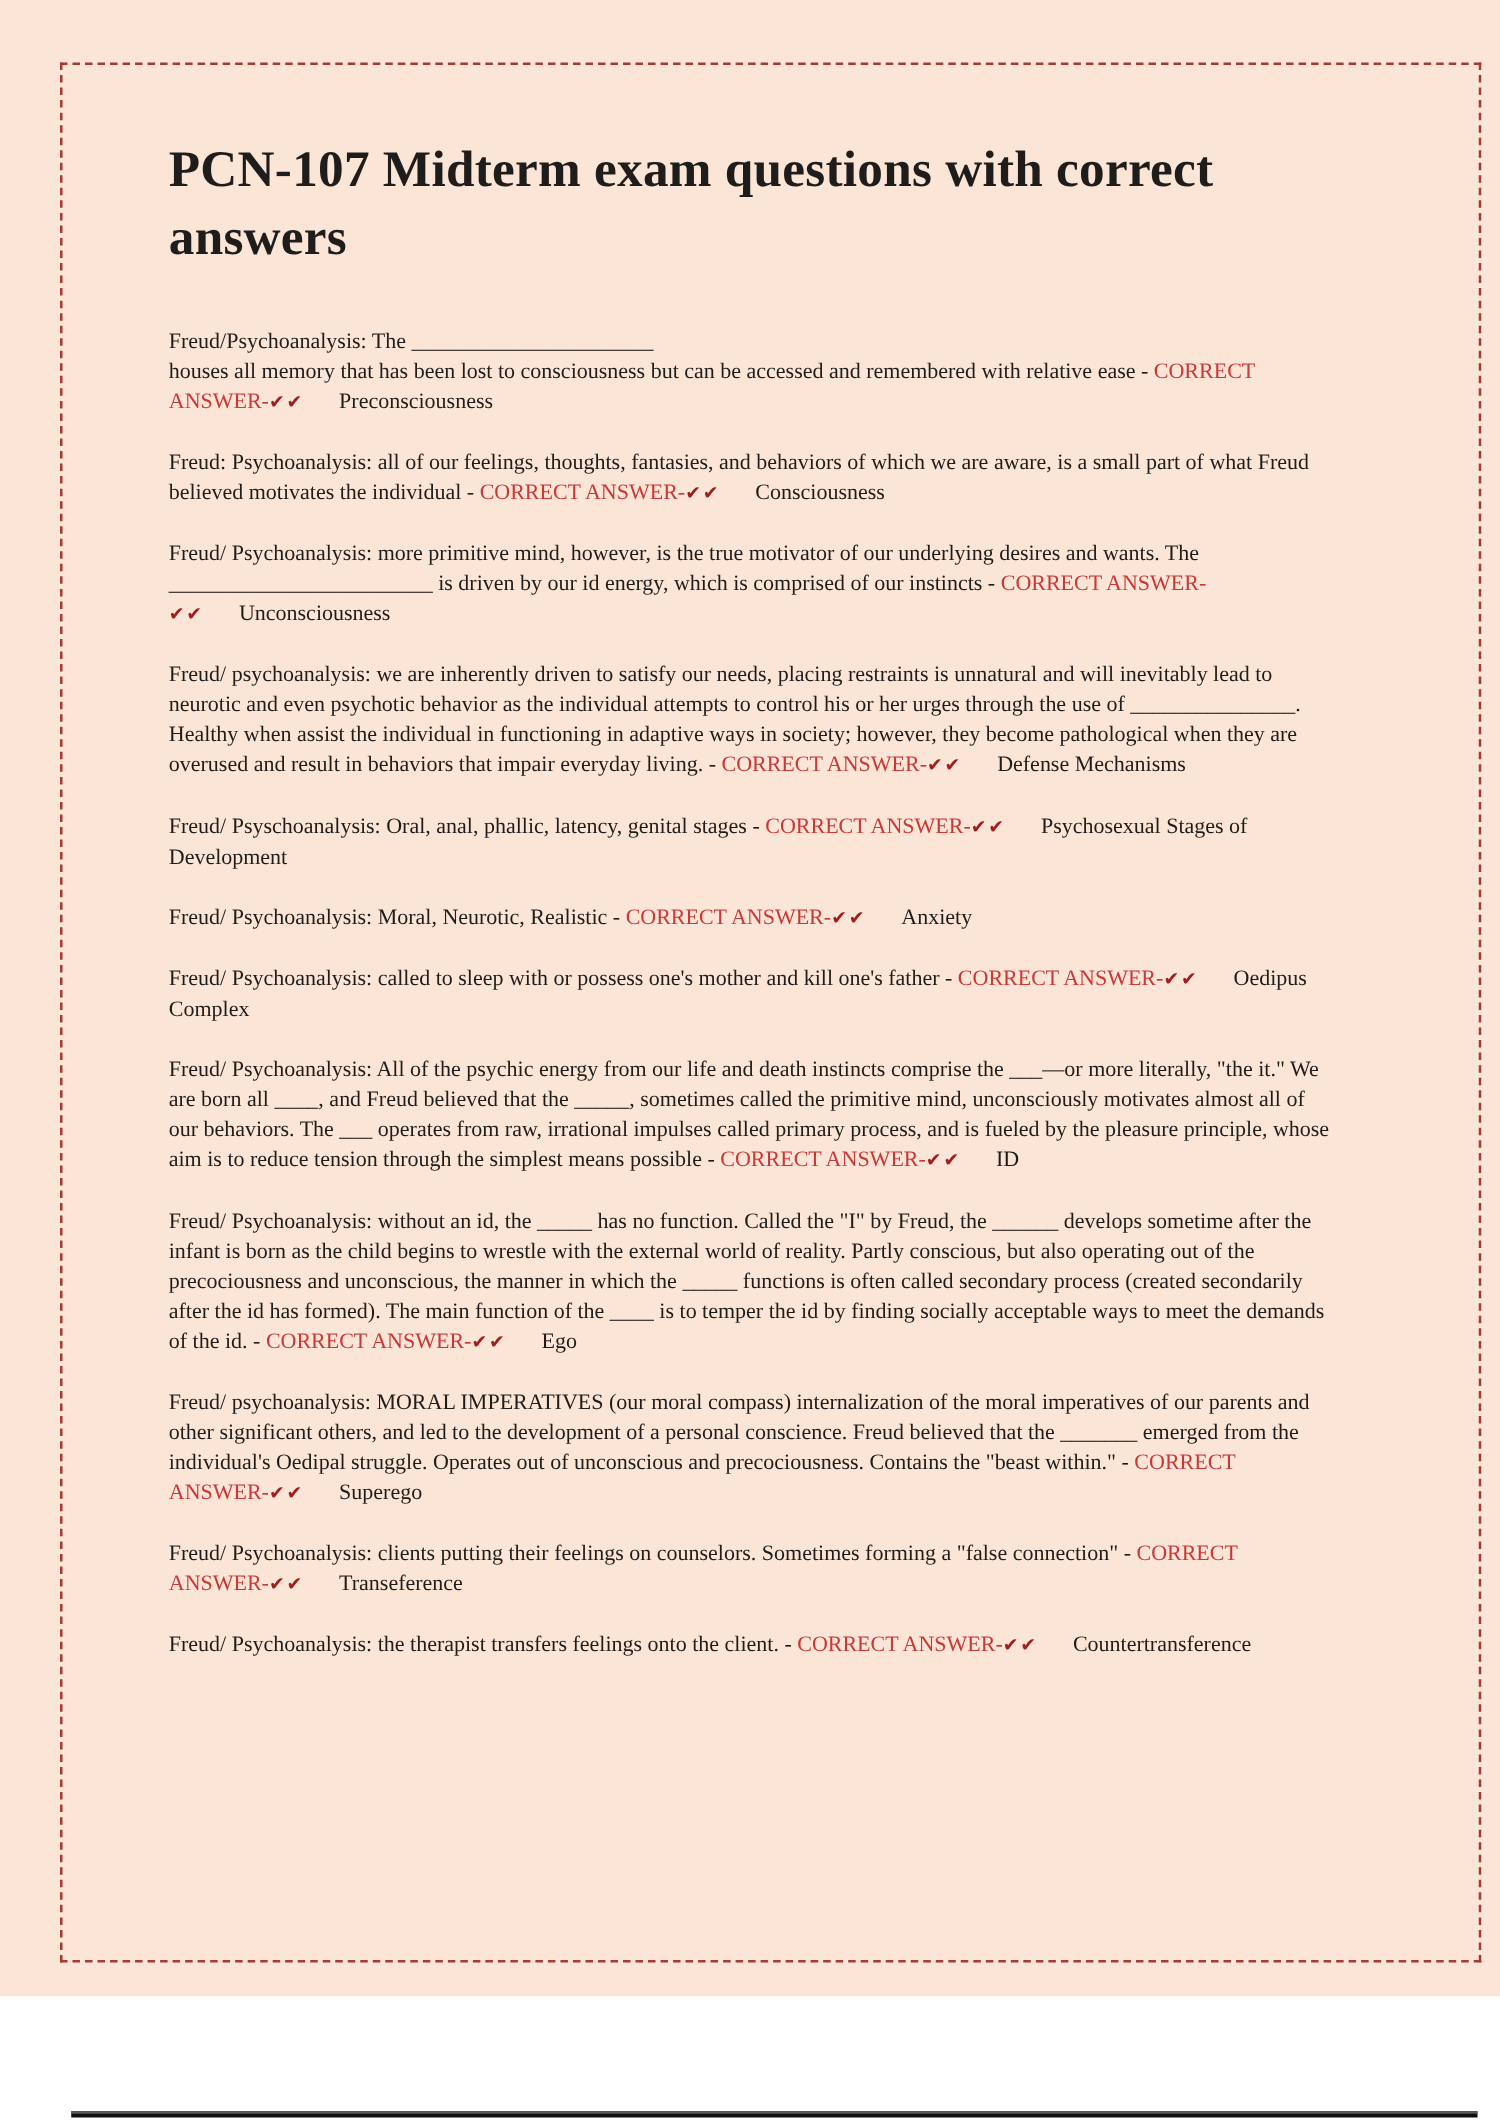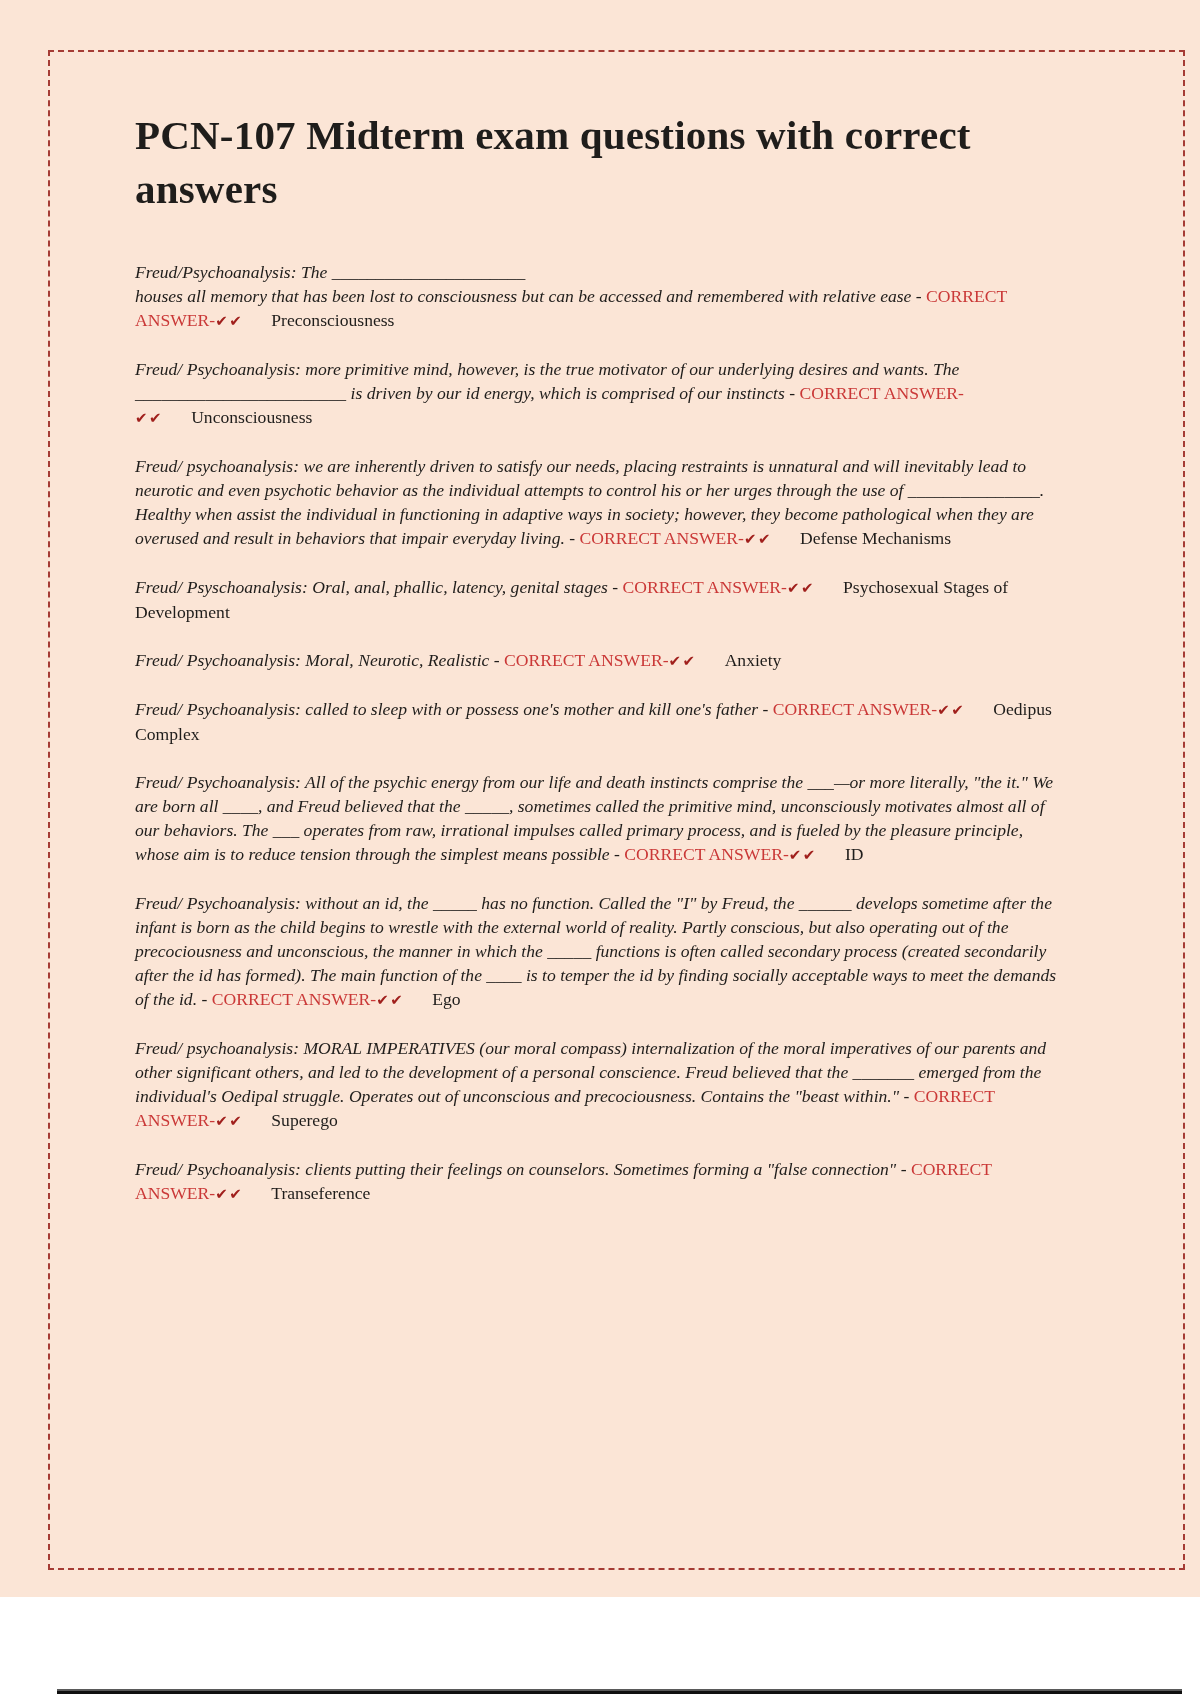"Freud/Psychoanalysis: The" .q { font-style: italic -> none }
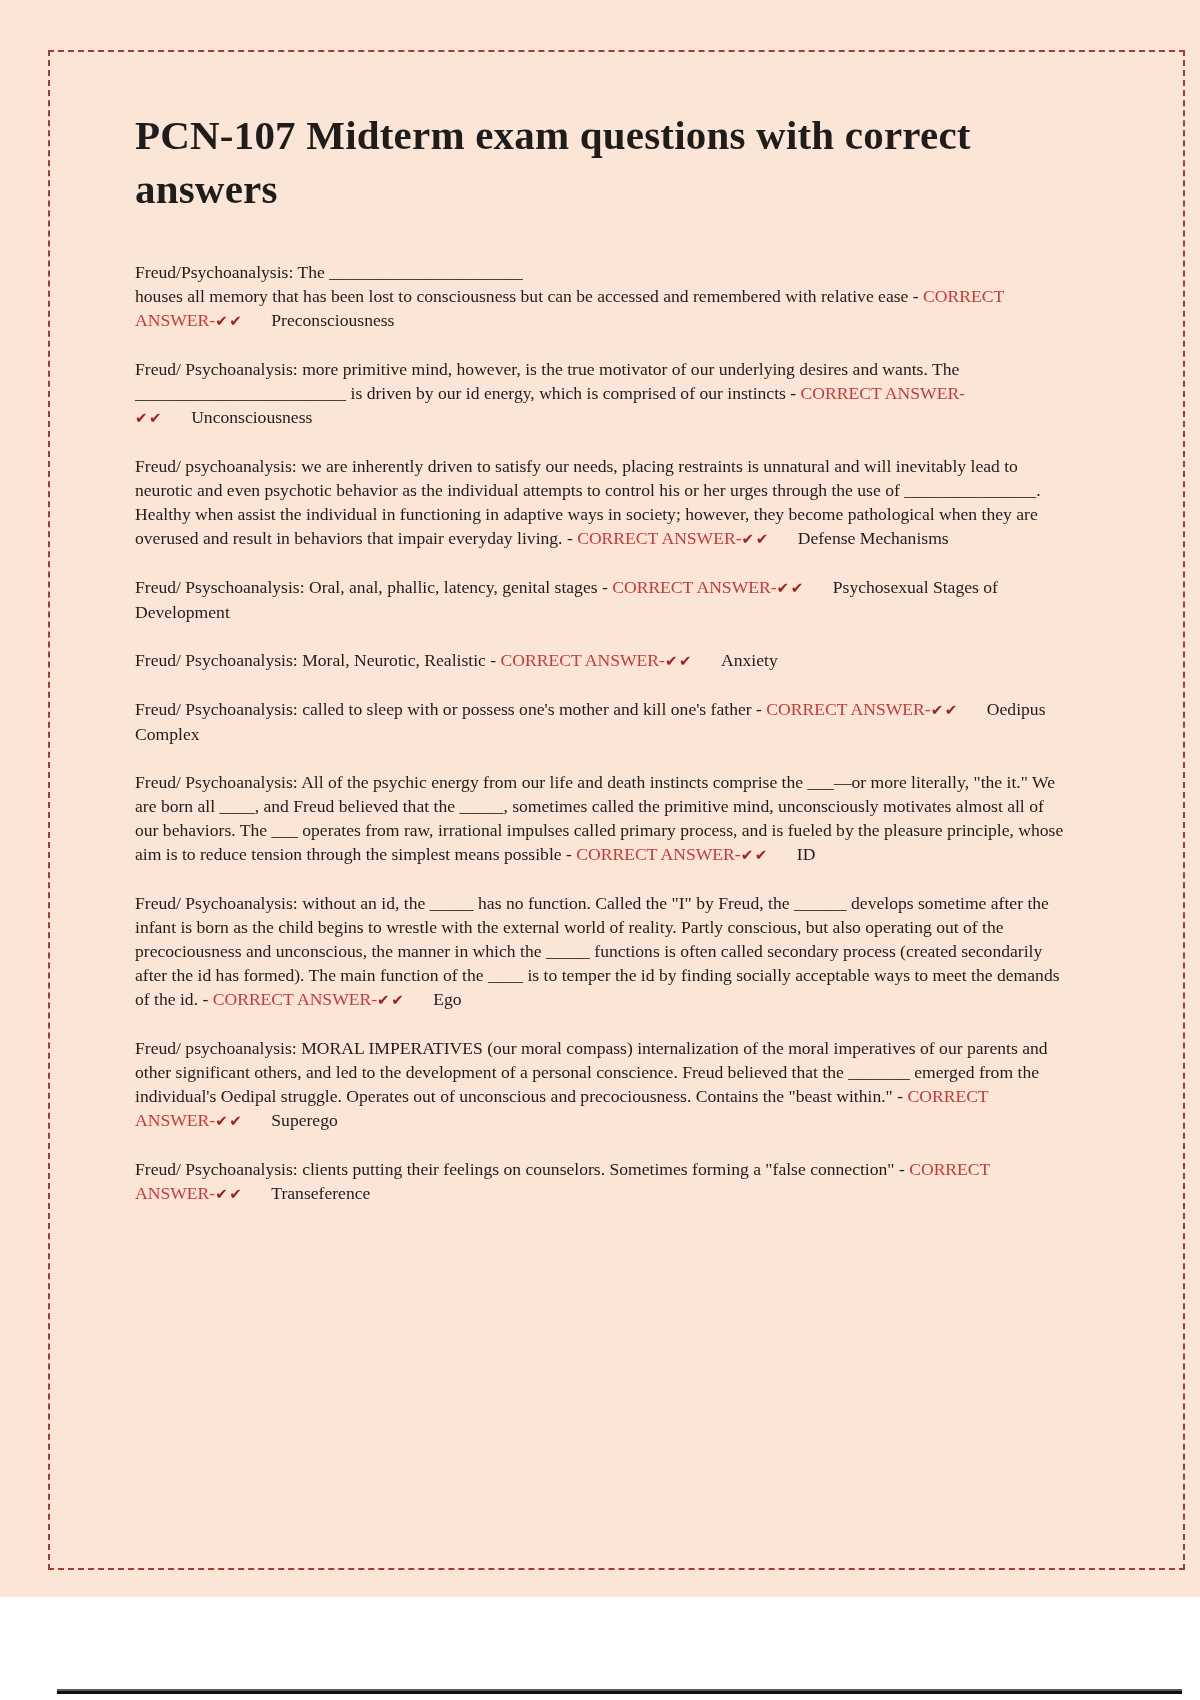"Freud: Psychoanalysis: all of our" p.qa { html: none -> <p><span>Freud: Psychoanalysis: all of our feelings, thoughts, fantasies, and behaviors of which we are aware, is a small part of what Freud believed motivates the individual -</span> <span>CORRECT ANSWER-</span><span>✔✔</span><span>Consciousness</span></p> }
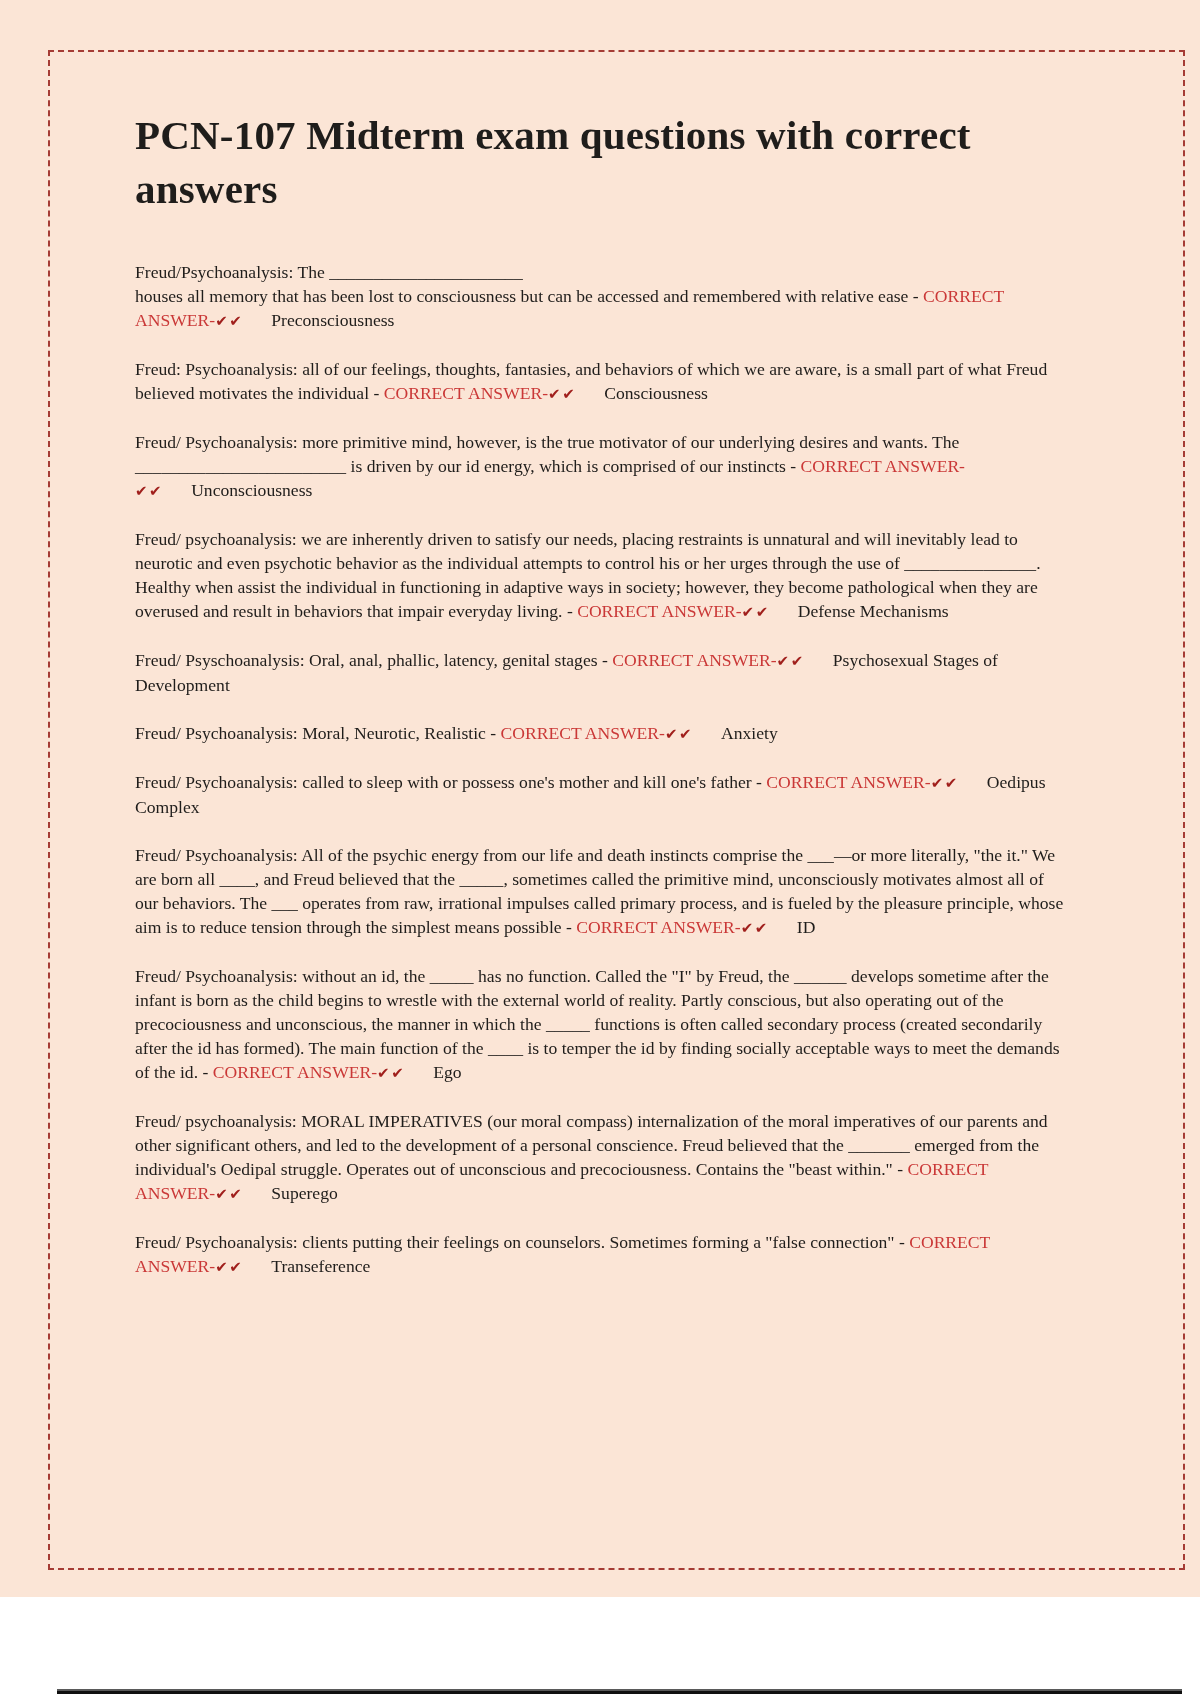"Freud/ Psychoanalysis: the therapist" p.qa { html: none -> <p><span>Freud/ Psychoanalysis: the therapist transfers feelings onto the client. -</span> <span>CORRECT ANSWER-</span><span>✔✔</span><span>Countertransference</span></p> }
